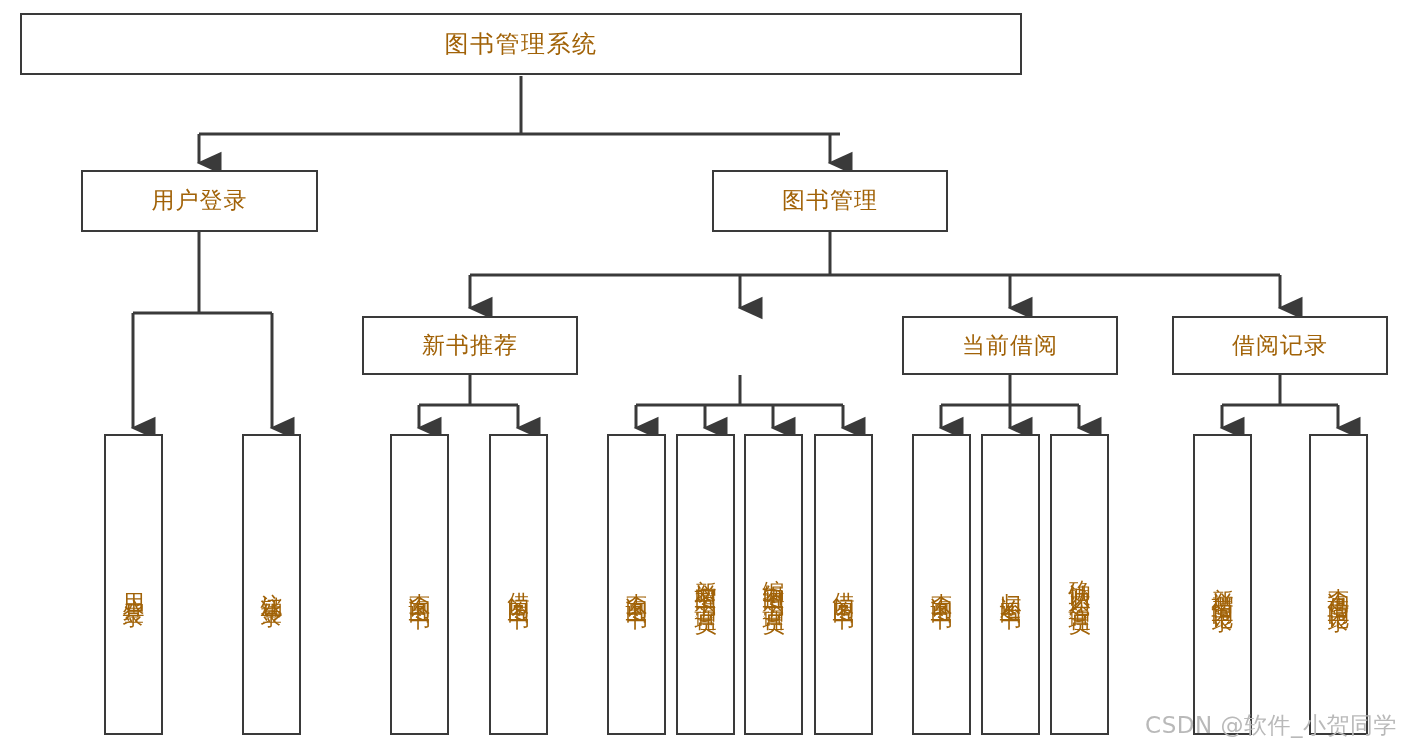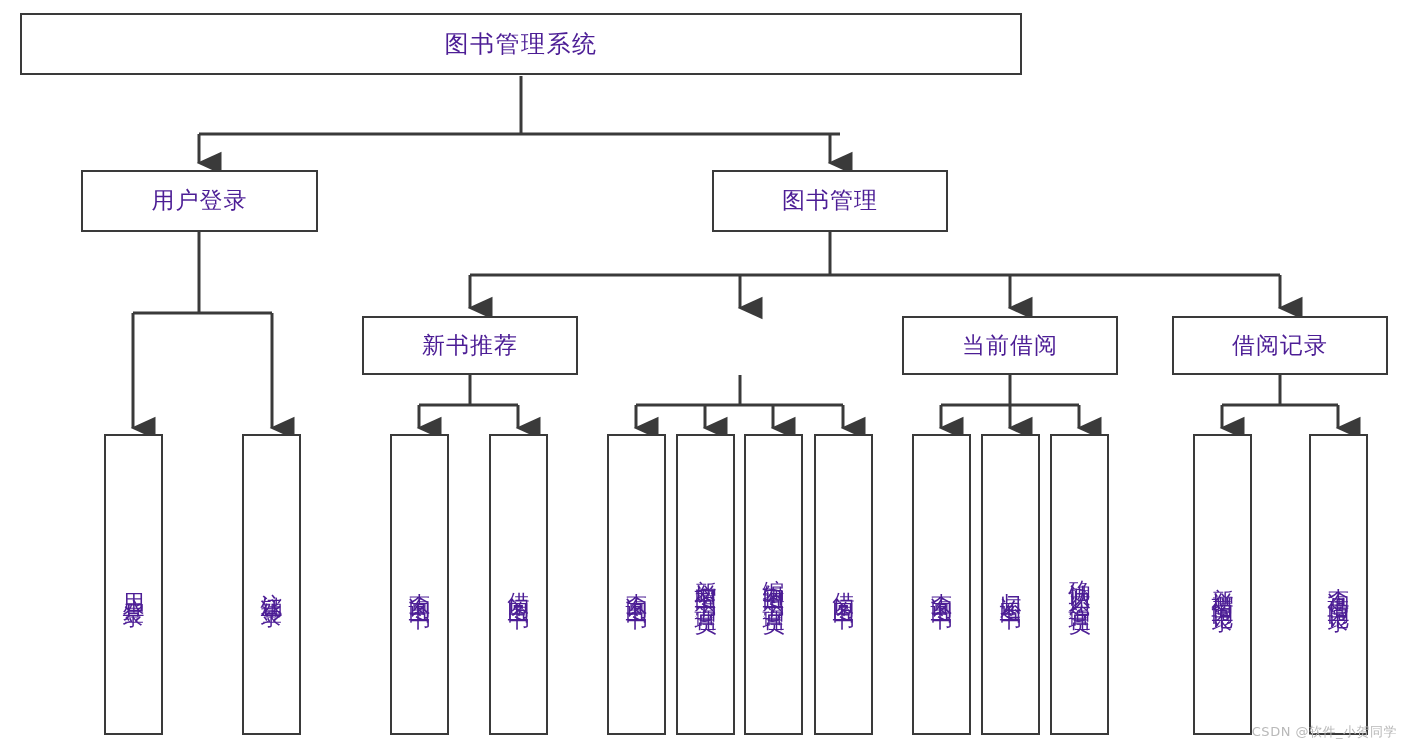"图书管理系统" .node { color: #4c1d95 -> #a16207 }
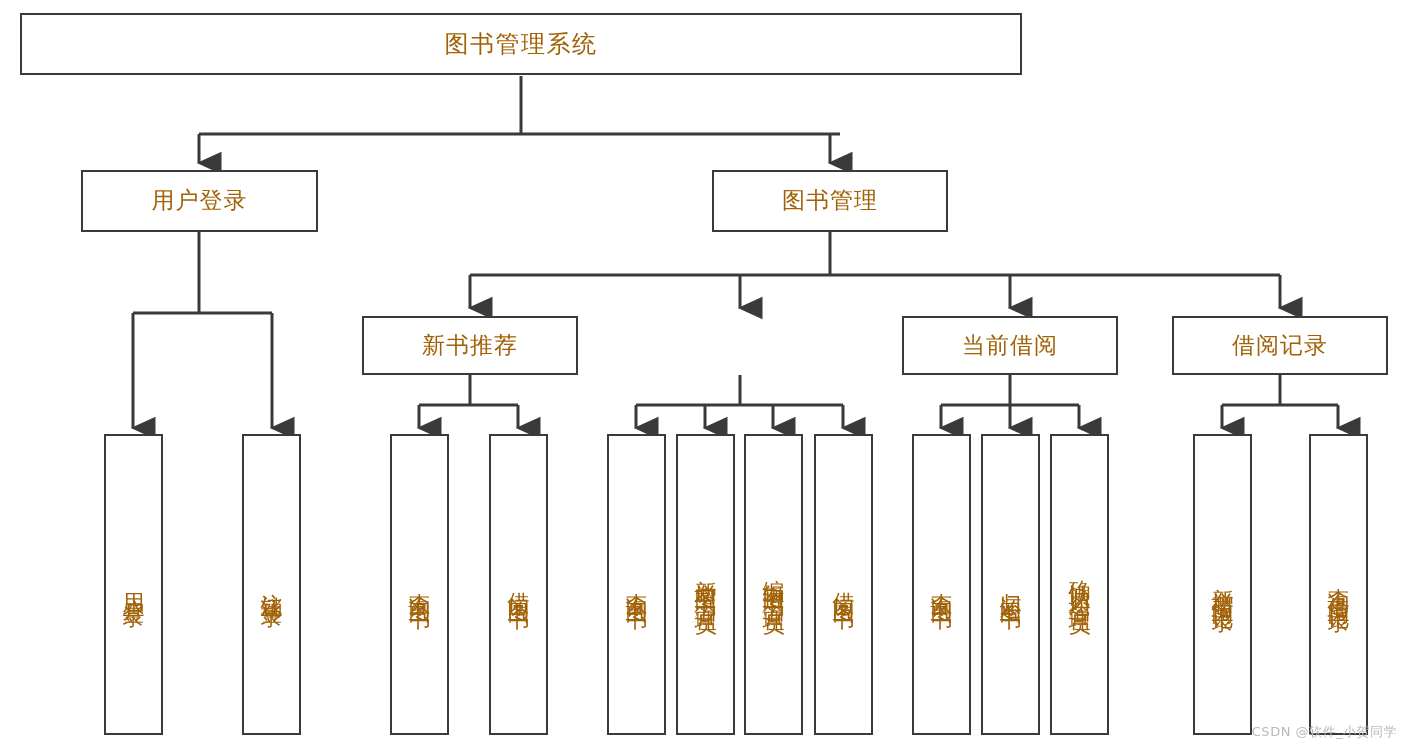"CSDN @软件_小贺同学" #watermark { font-size: 13px -> 23px }
